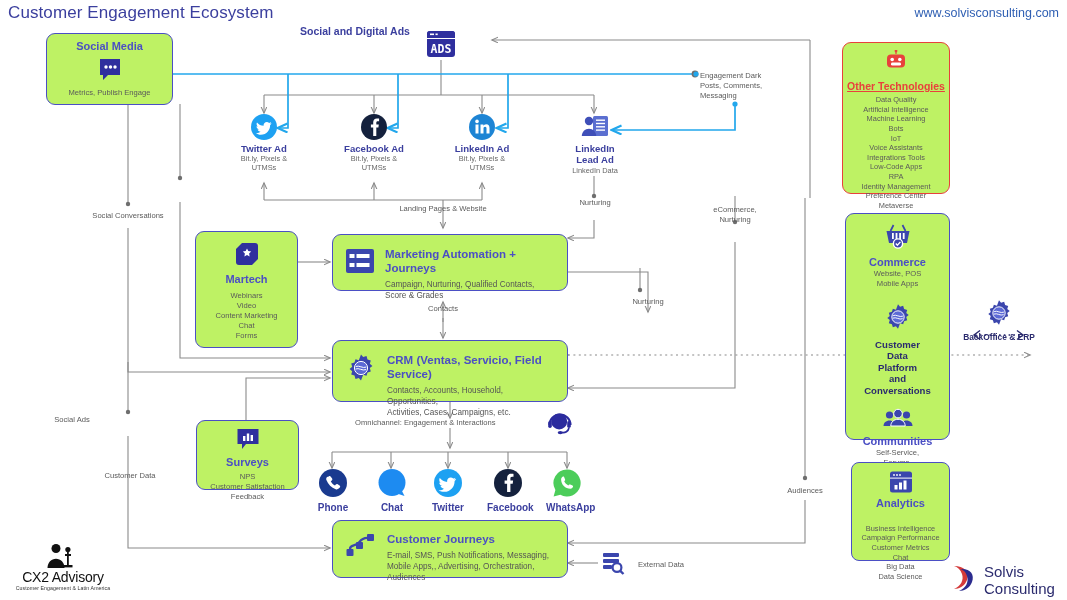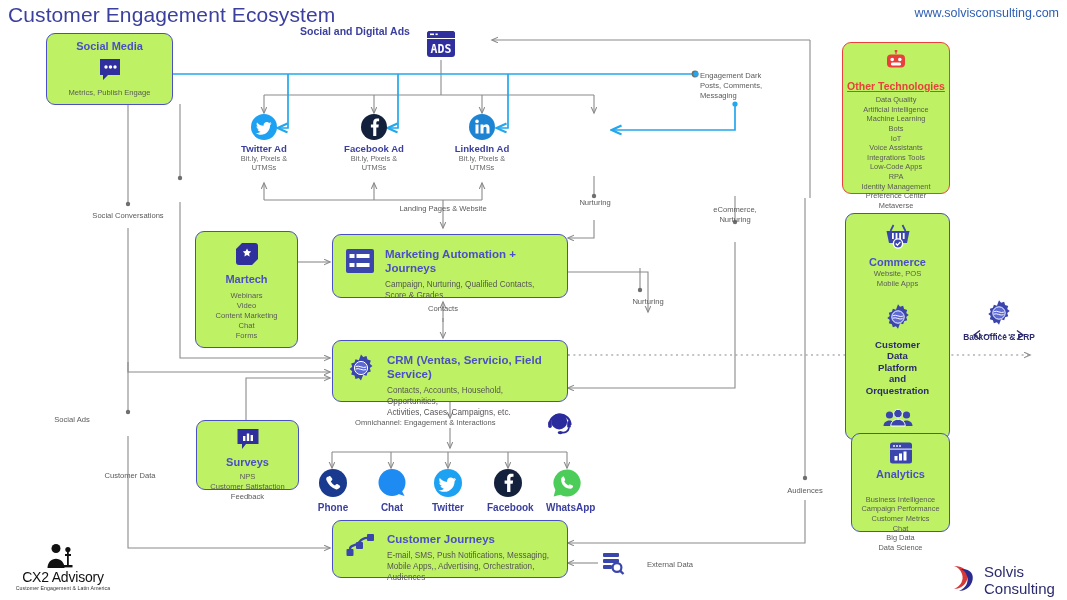"Customer Engagement Ecosystem" .title { font-size: 21px -> 17px }
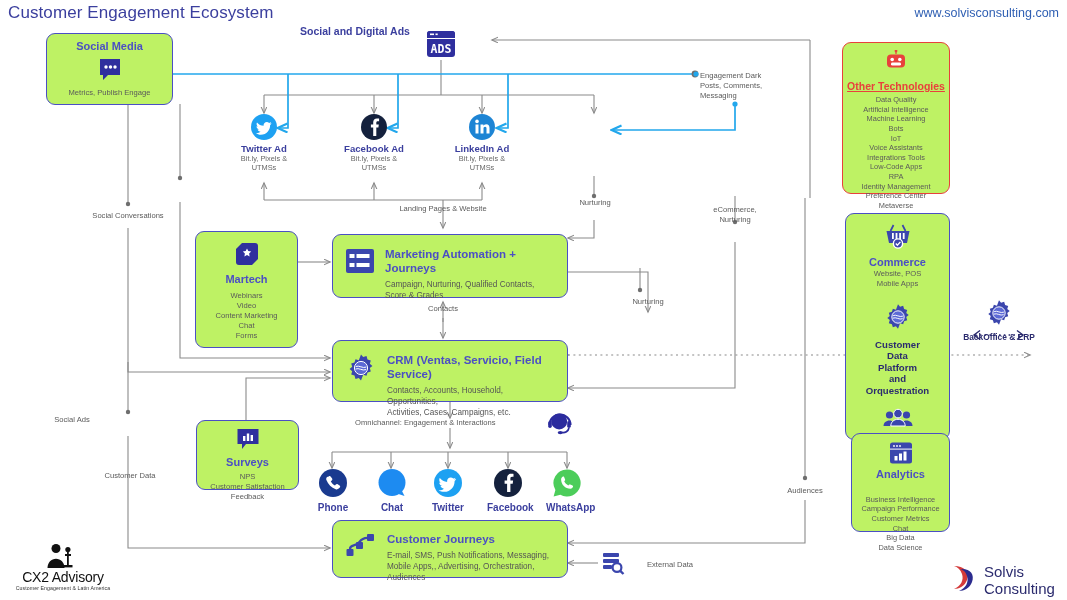"LinkedIn" div.abs { html: none -> <div> <div> <svg> <rect></rect> <rect></rect> <rect></rect> <rect></rect> <rect></rect> <circle></circle> <path></path> </svg> </div> <div>LinkedIn</div> <div>Lead Ad</div> <div>LinkedIn Data</div> </div> }
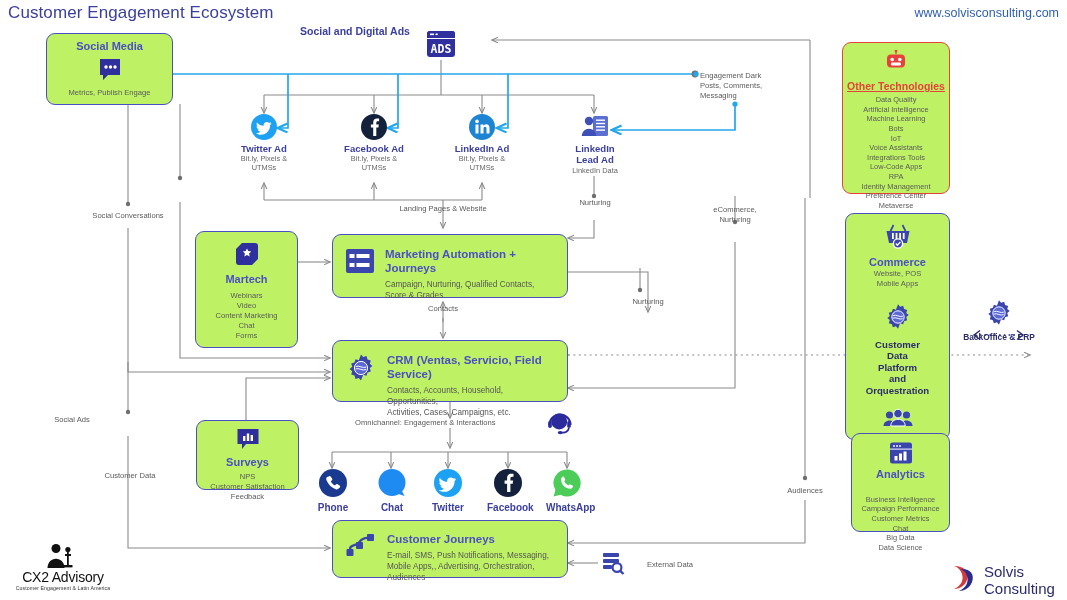"Marketing Automation + Journeys" div.abs { height: 64px -> 57px }
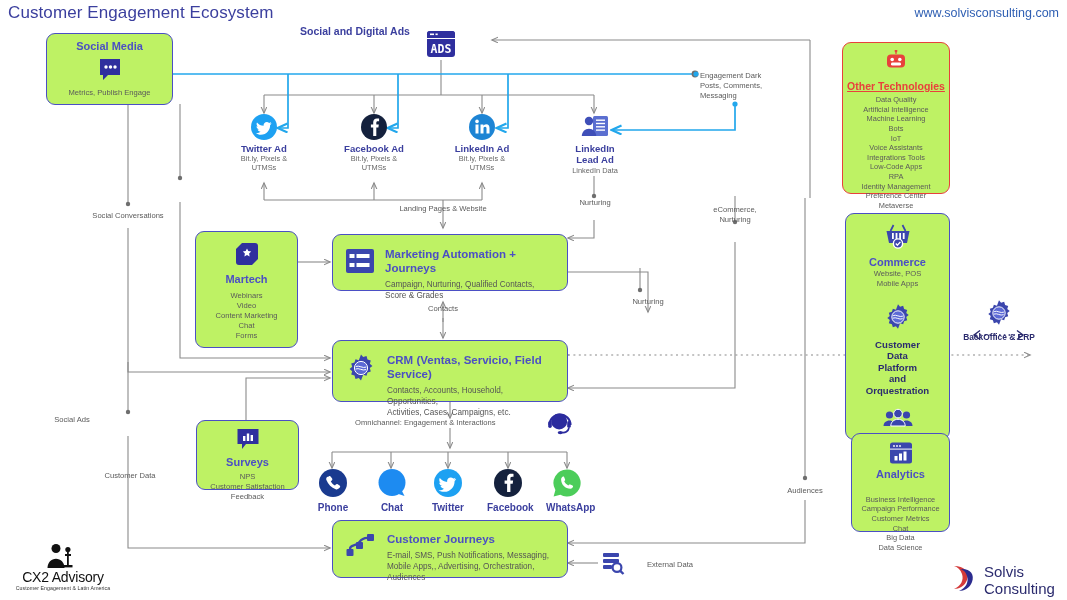"and Orquestration" div.big-label { text: Orquestration -> Conversations }
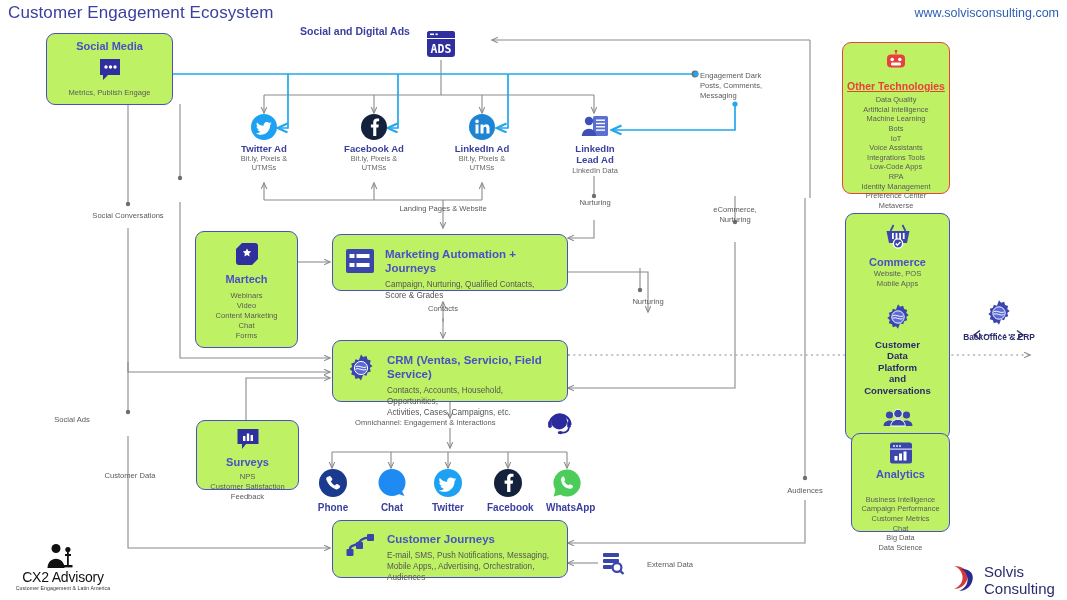"Analytics" div.abs { border-radius: none -> 8px; top: 433px -> 462px }
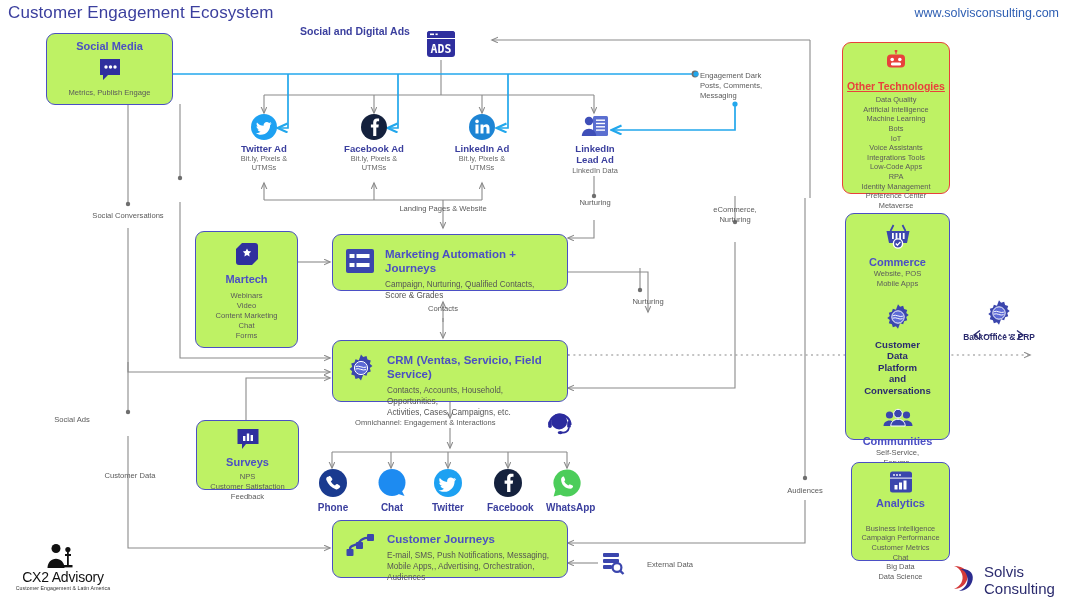"External Data" div.abs { gap: 21px -> 12px }
